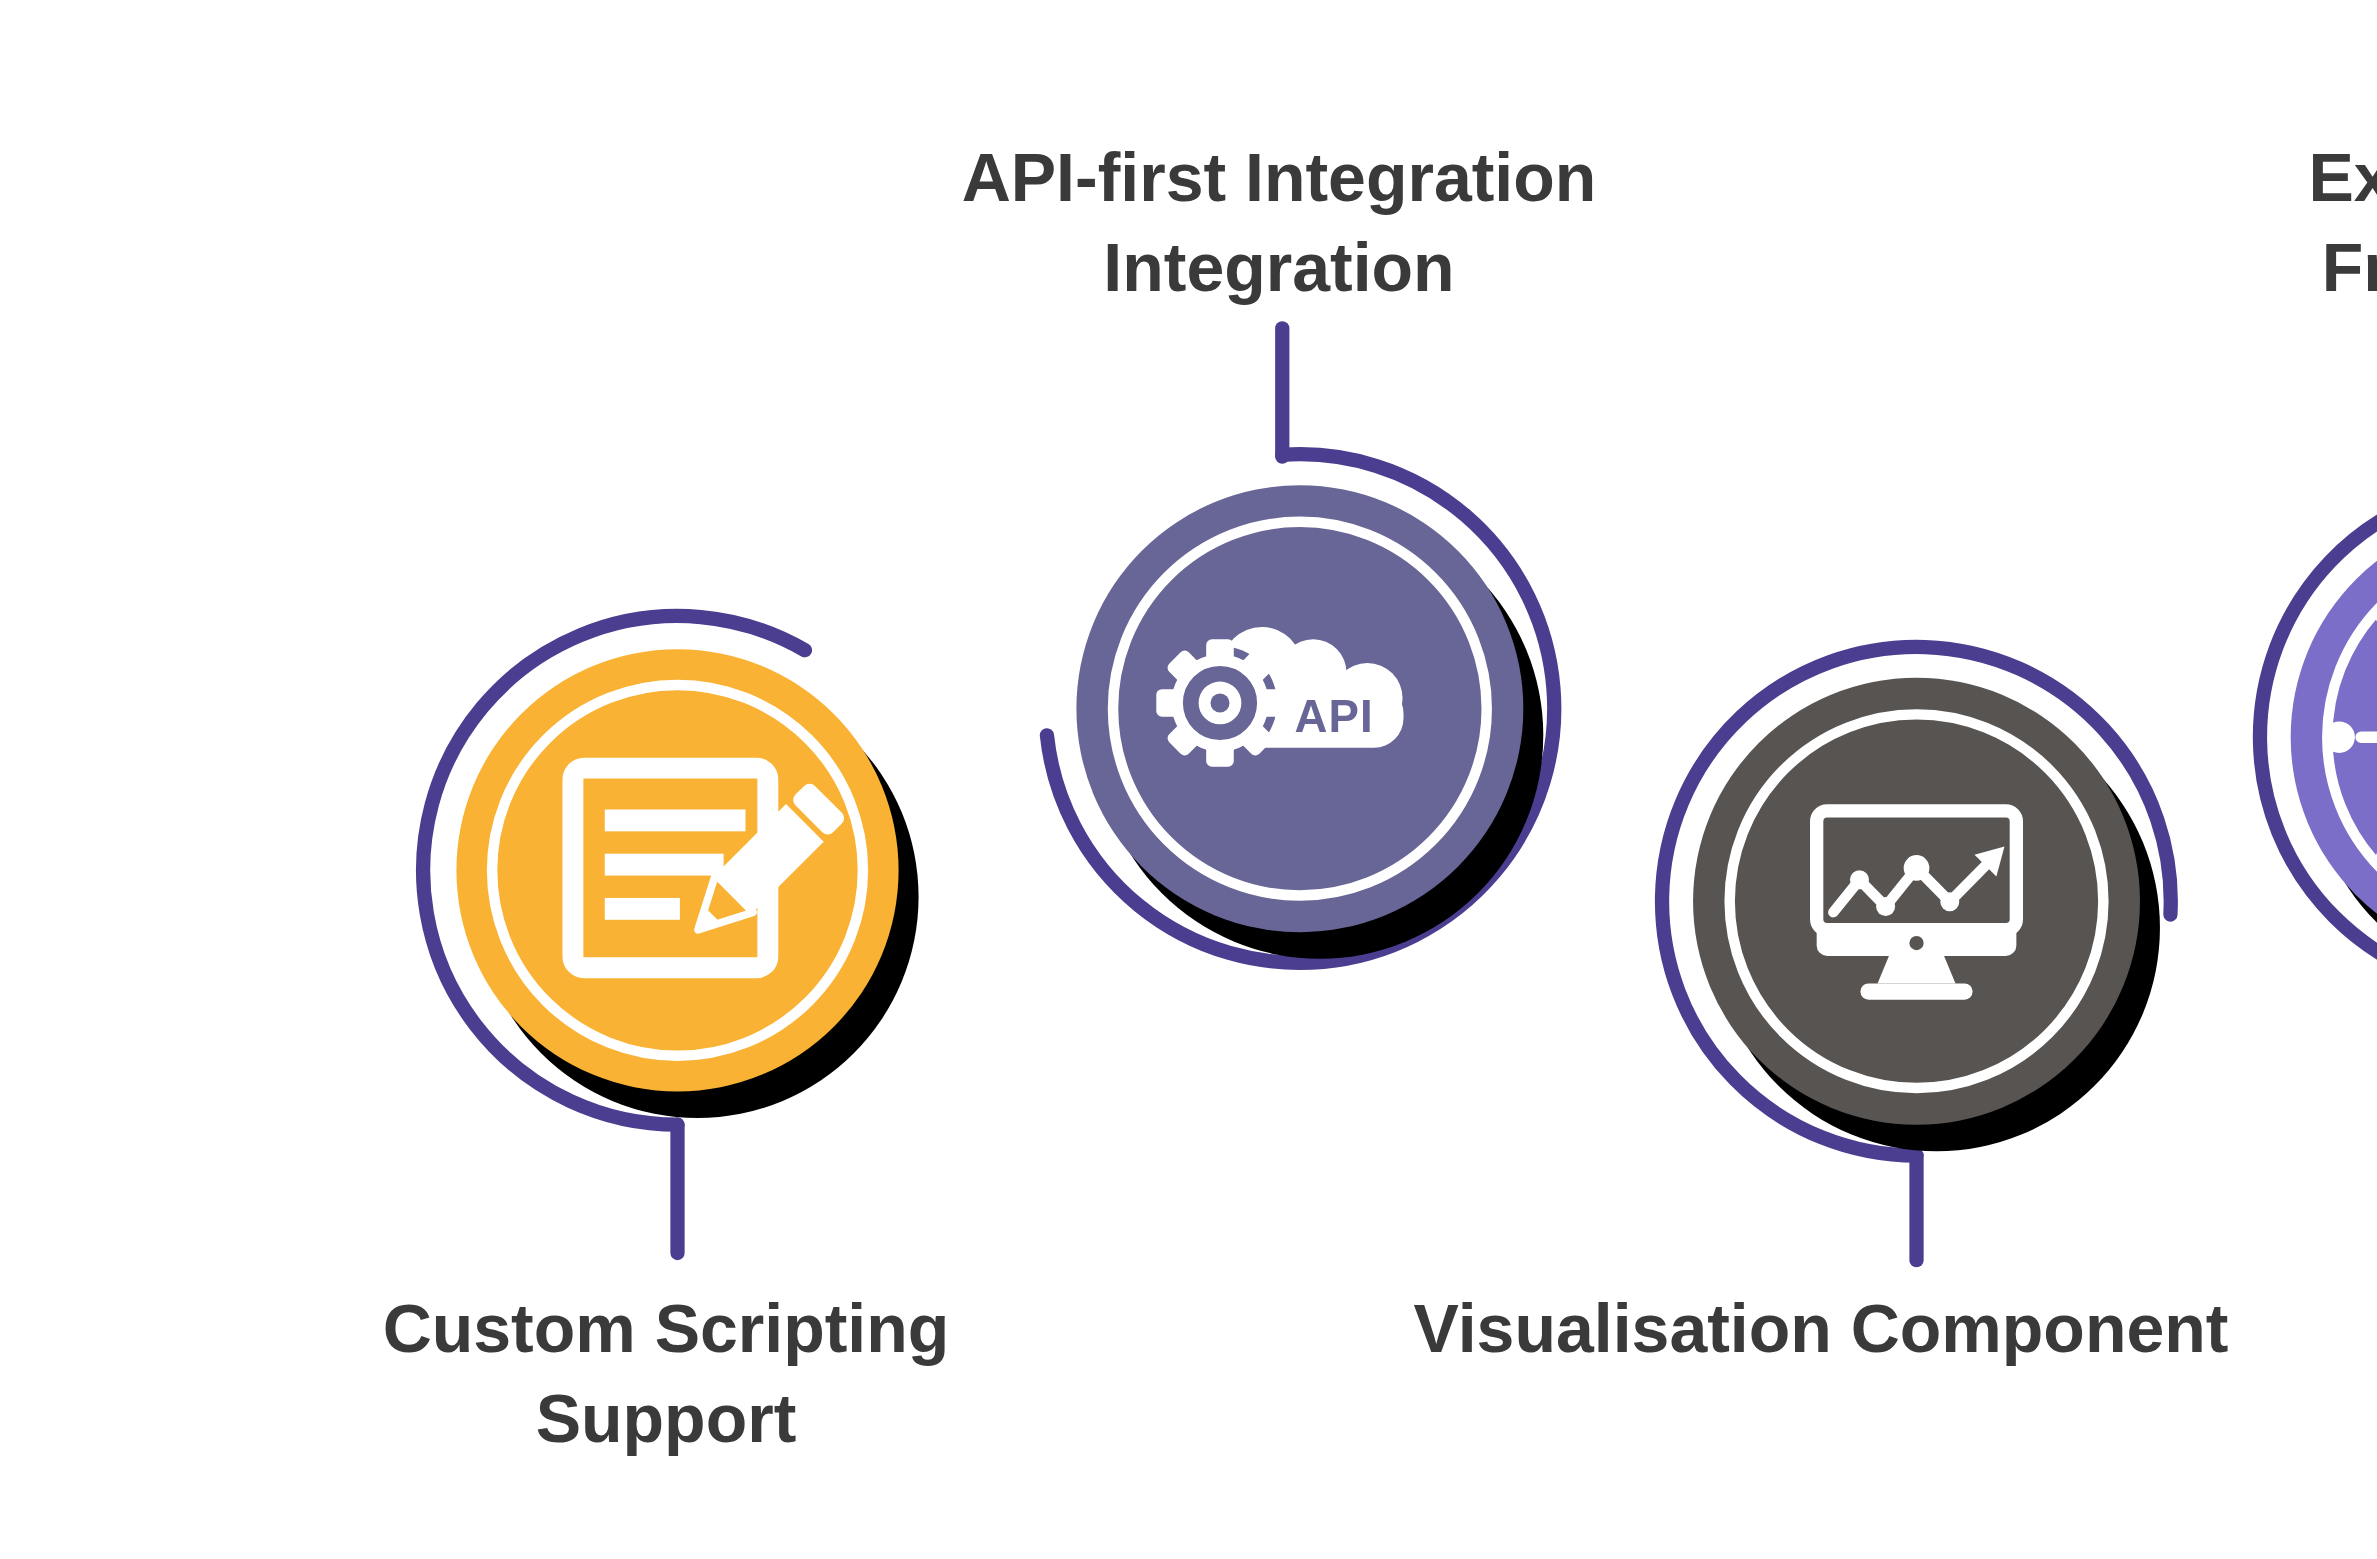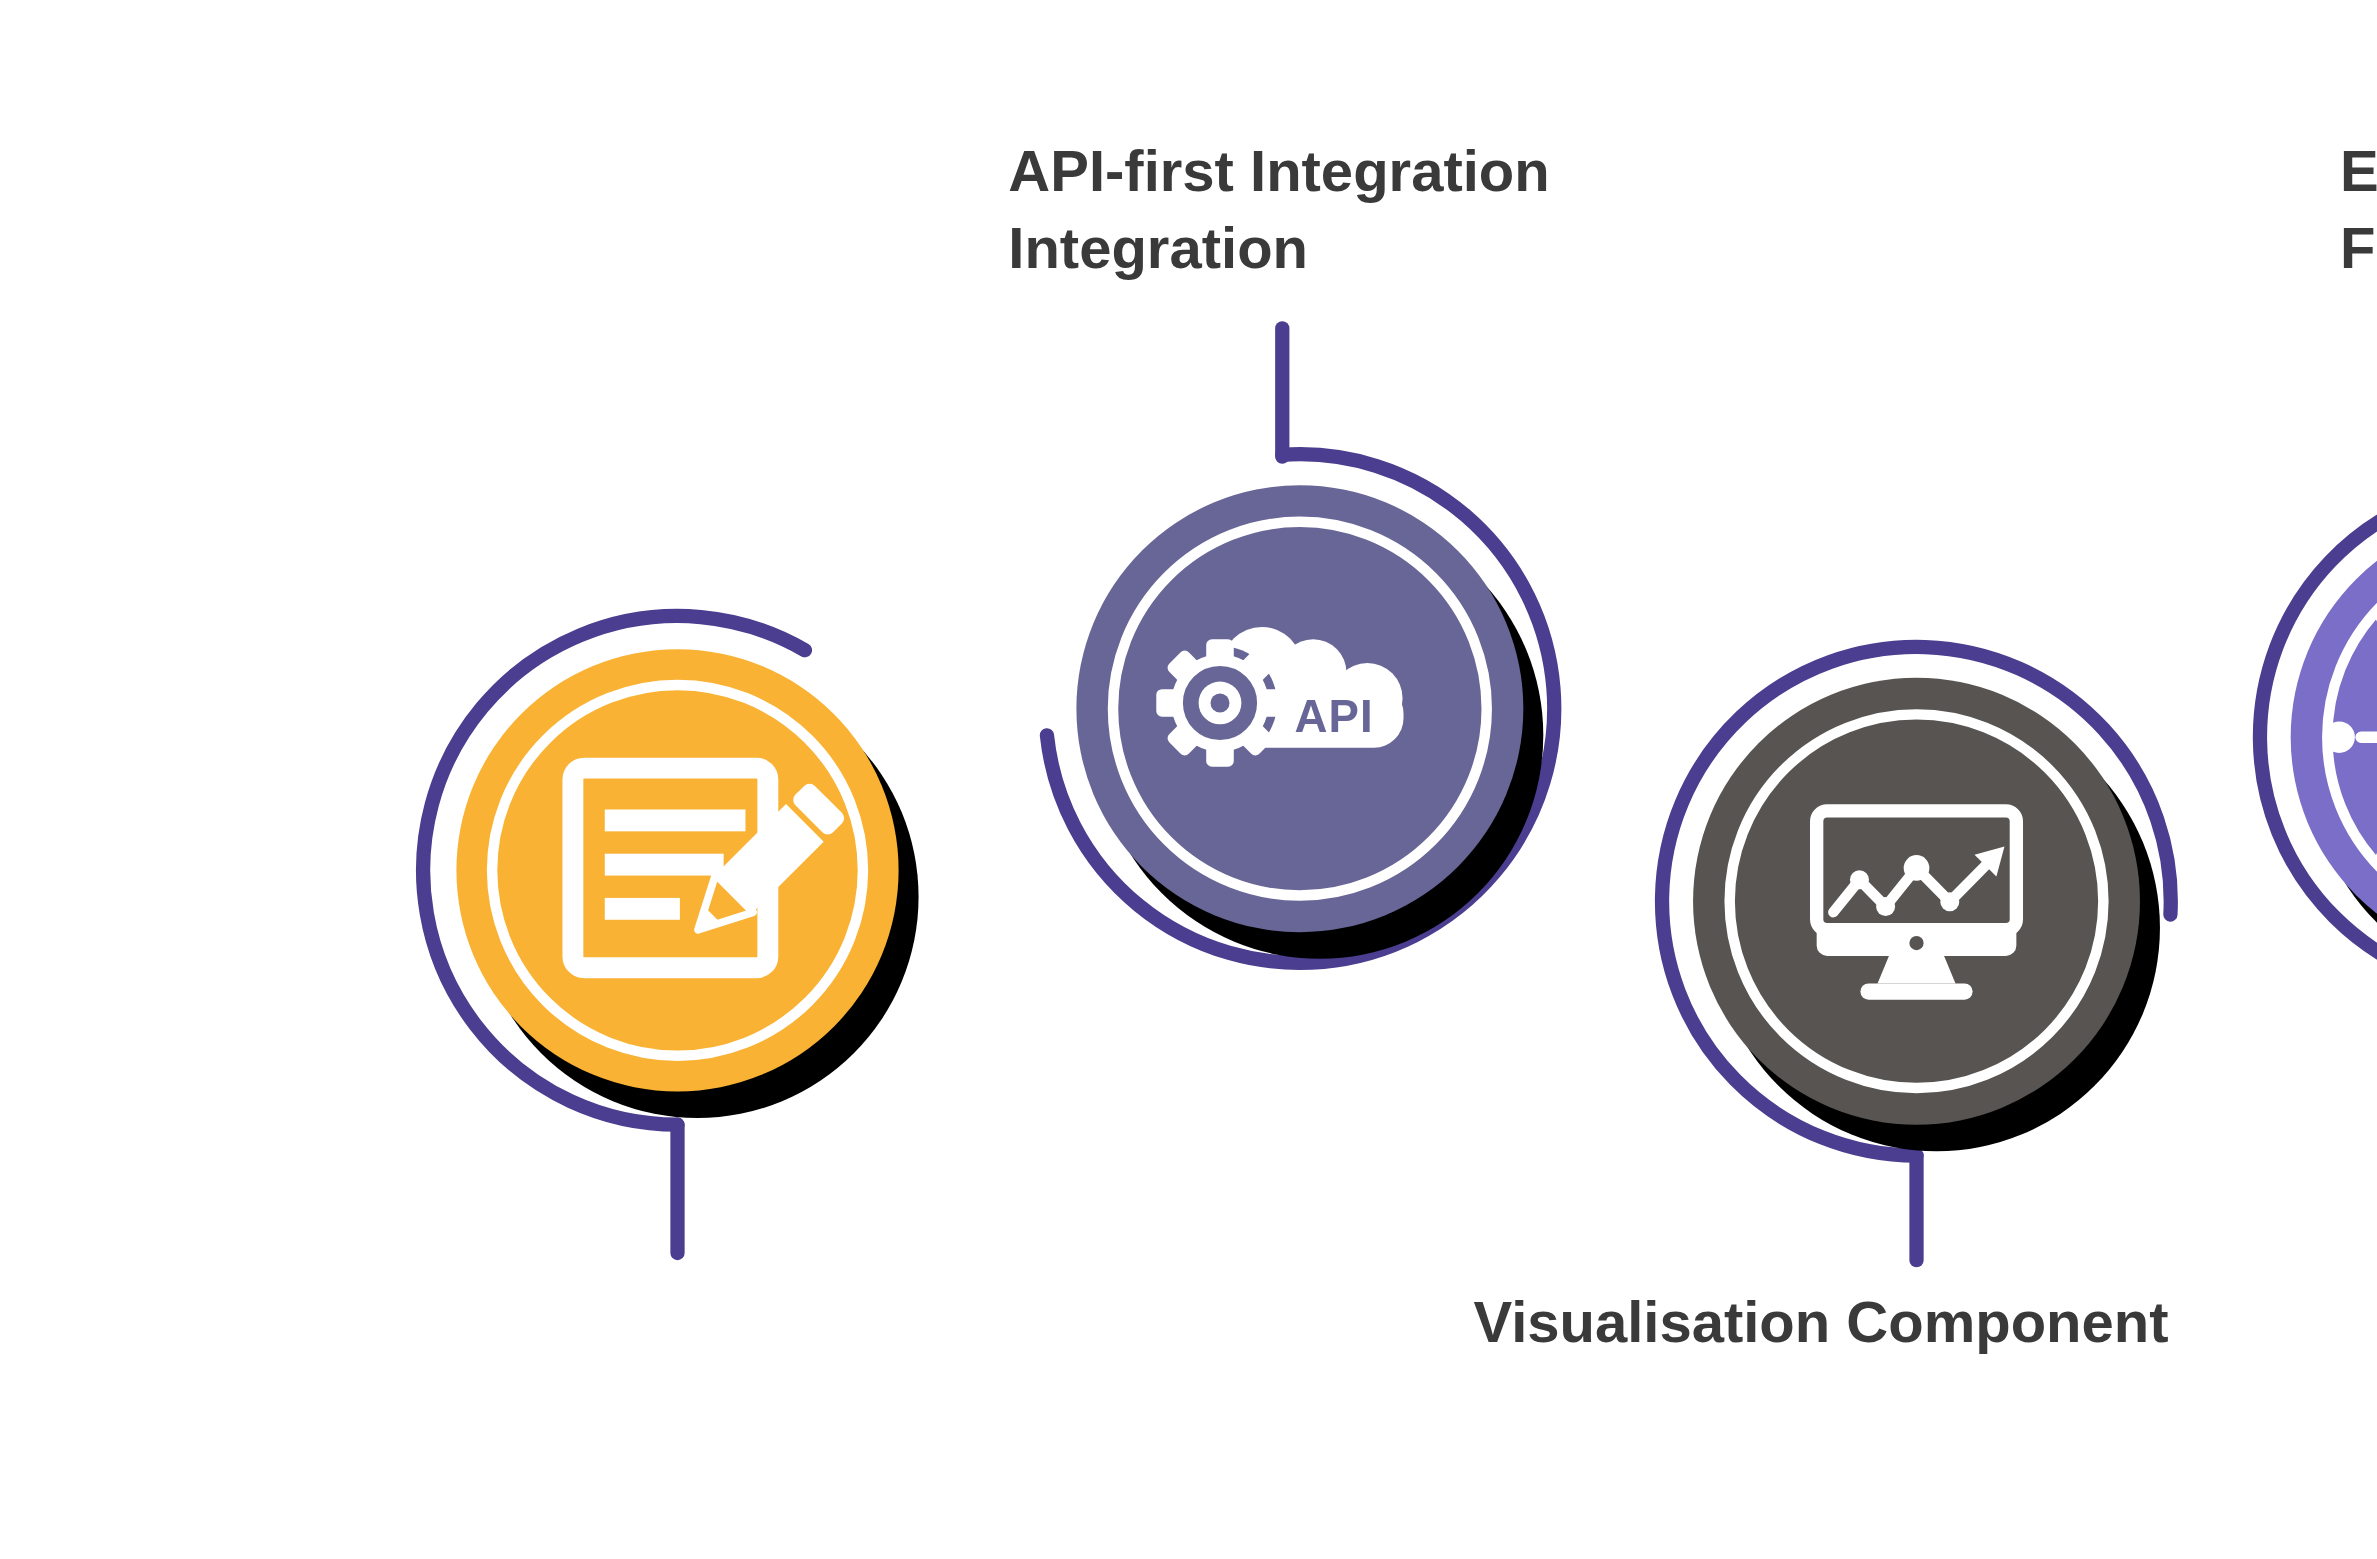"API-first Integration" .label { font-size: 58px -> 68px; text-align: none -> center }
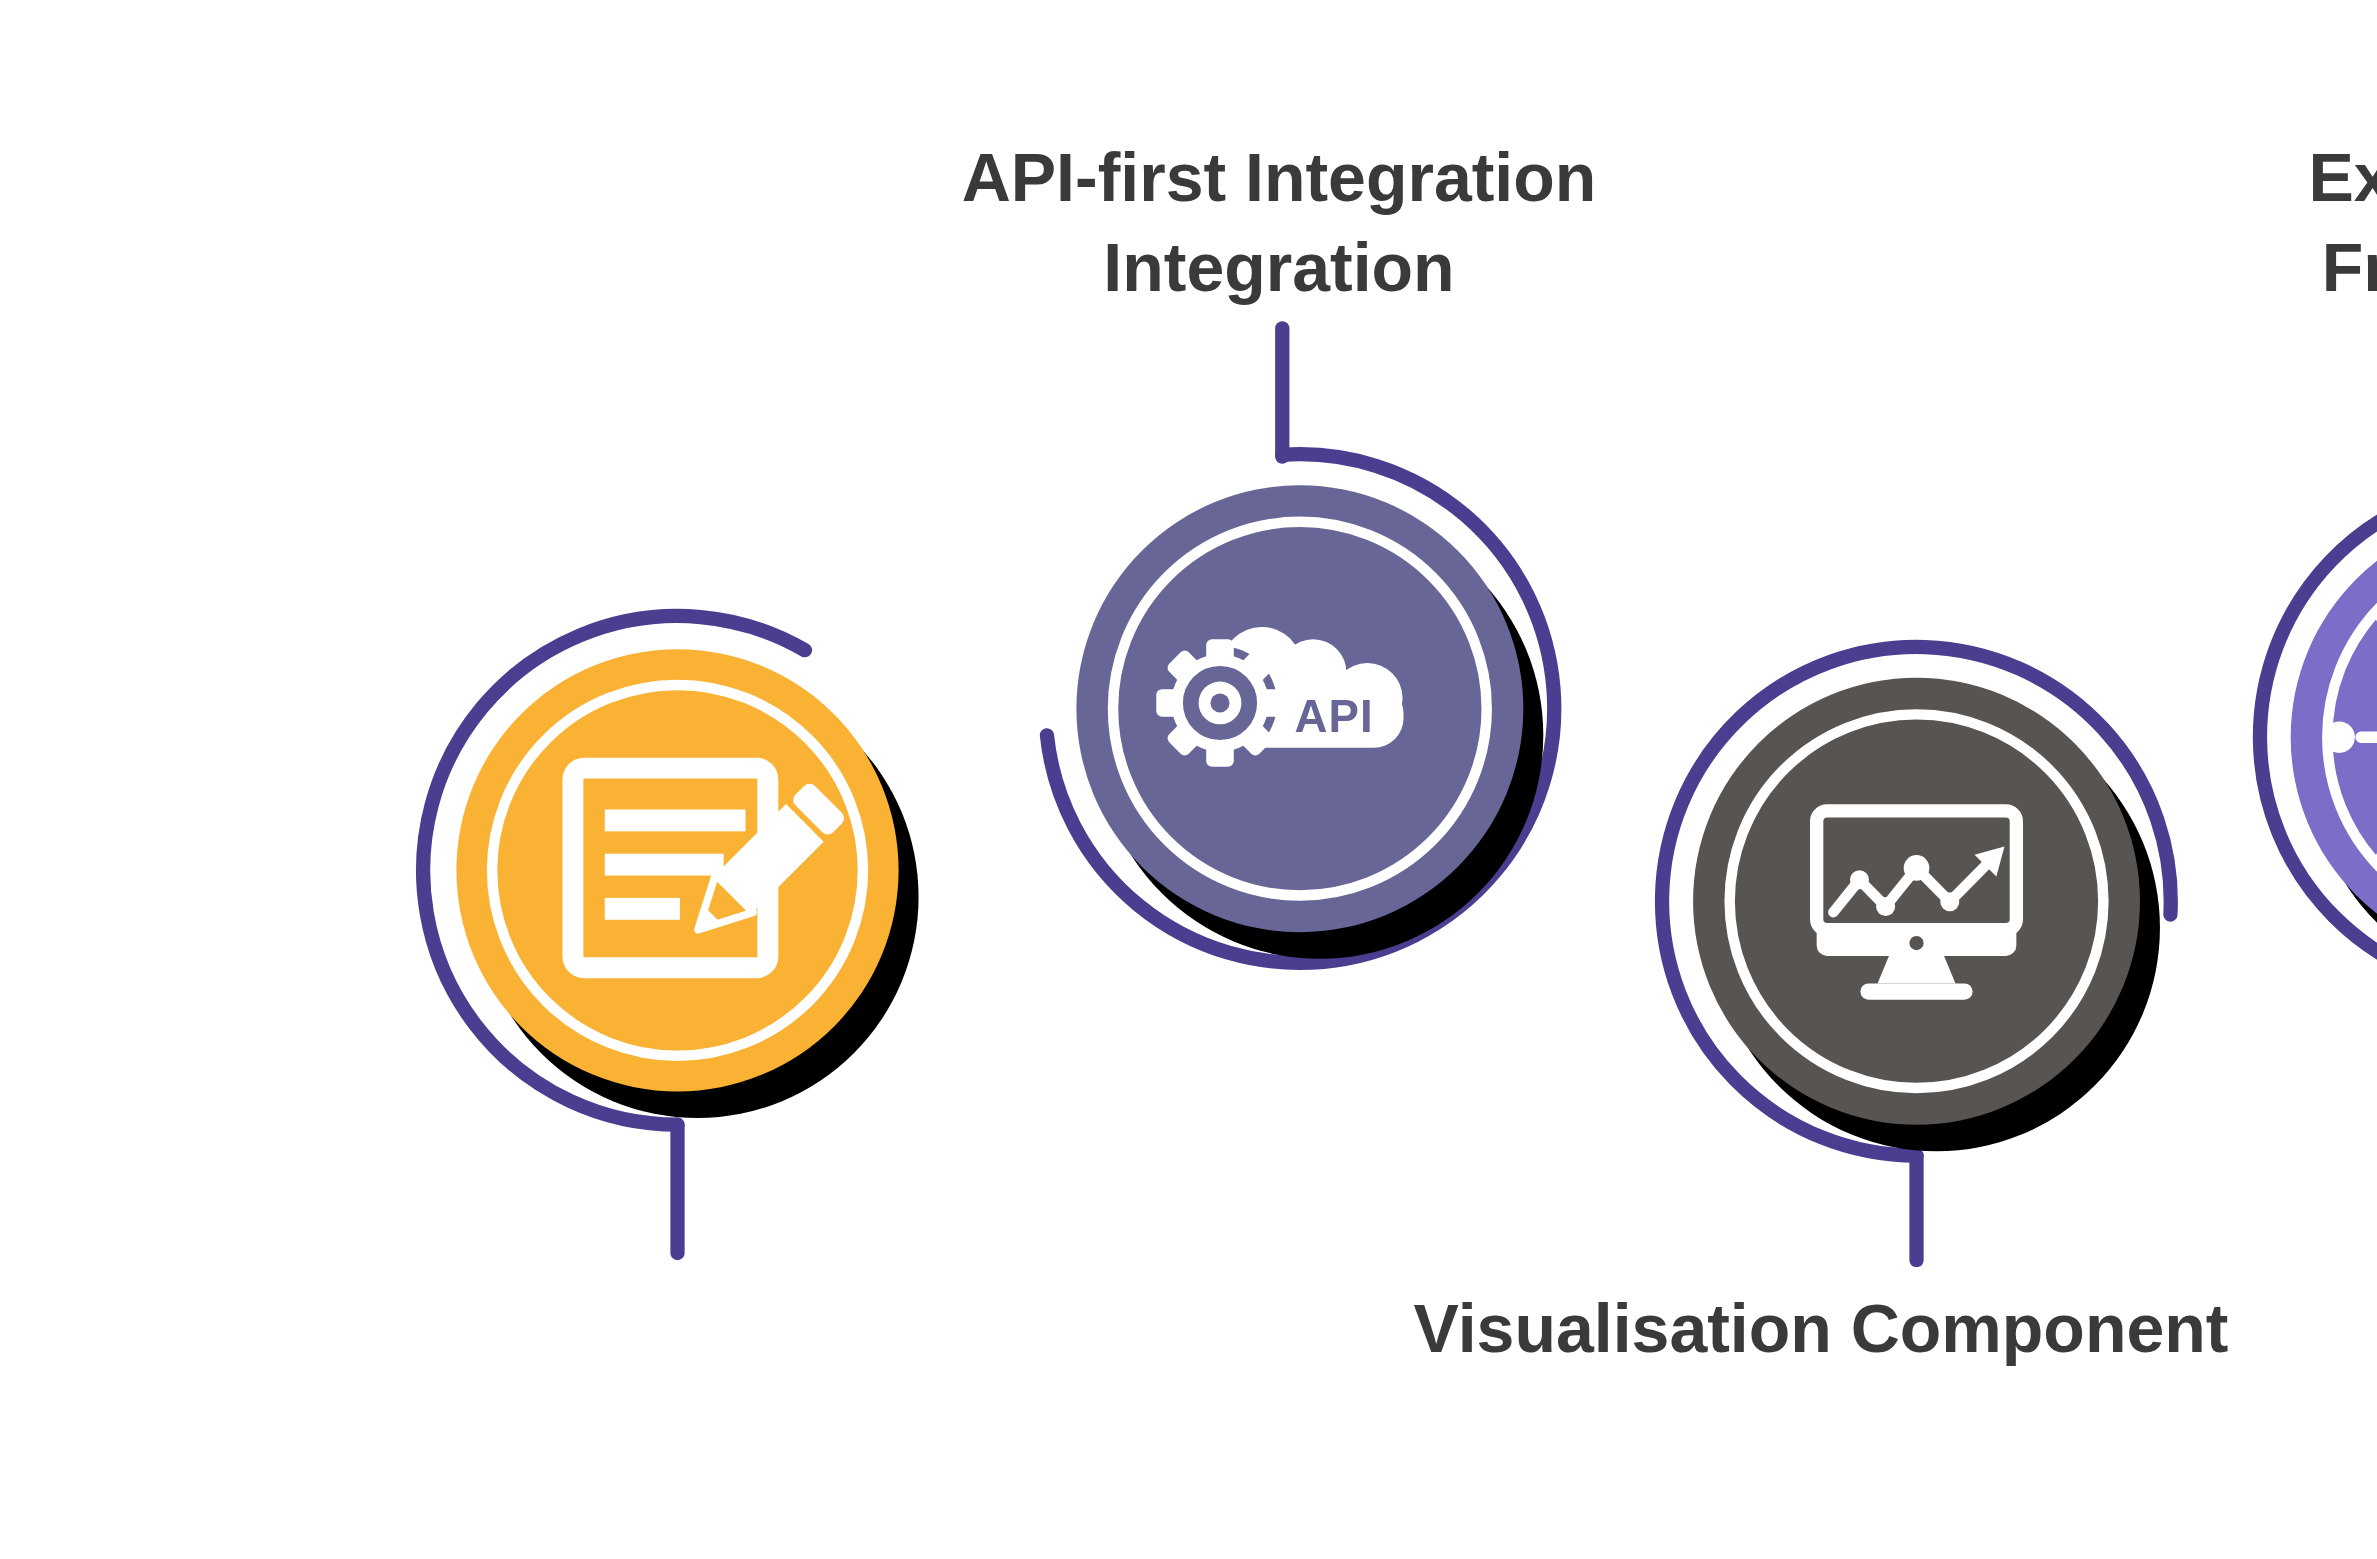"Custom Scripting" div.label { html: none -> <div> <div>Custom Scripting</div> <div>Support</div> </div> }
